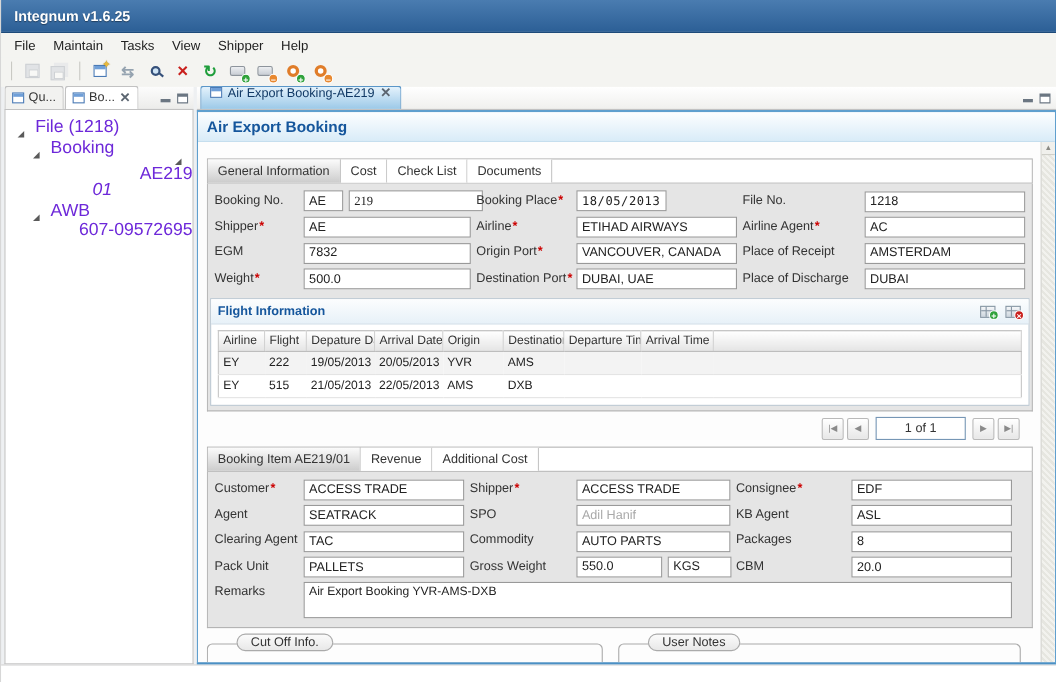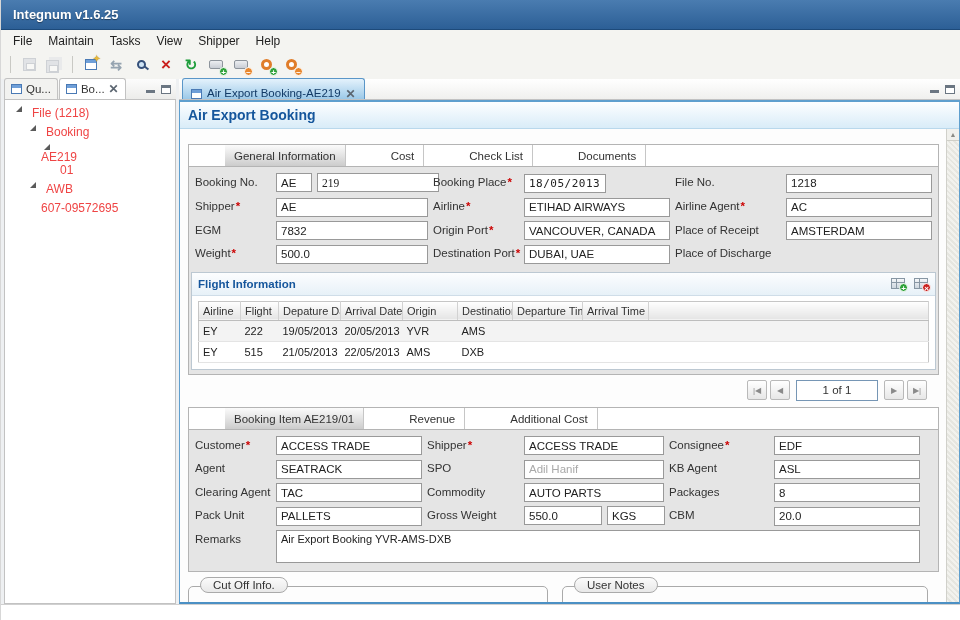"Air Export Booking-AE219" .editor-tab { align-items: flex-end -> flex-start }
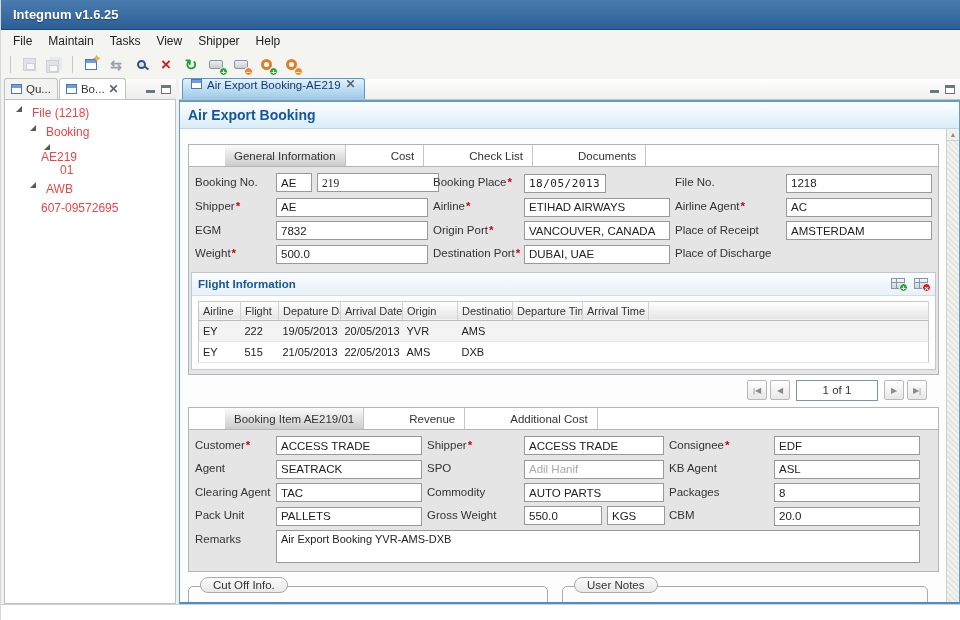"File (1218)" .tree-item { align-items: flex-start -> flex-end; color: #ef4444 -> #6d28d9; font-size: 12px -> 16px }
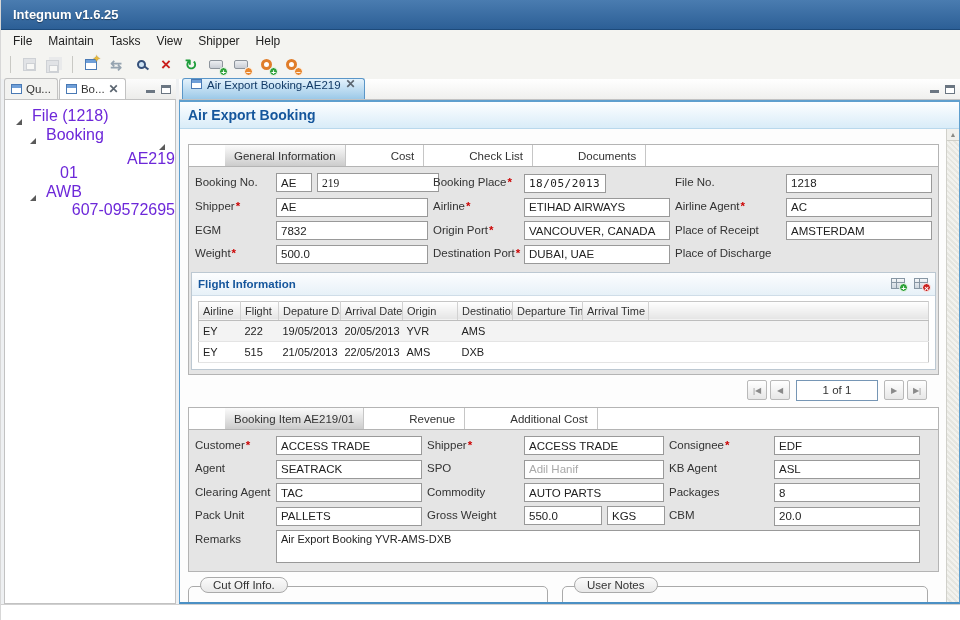"General Information" .ftab { margin-left: 36px -> none }
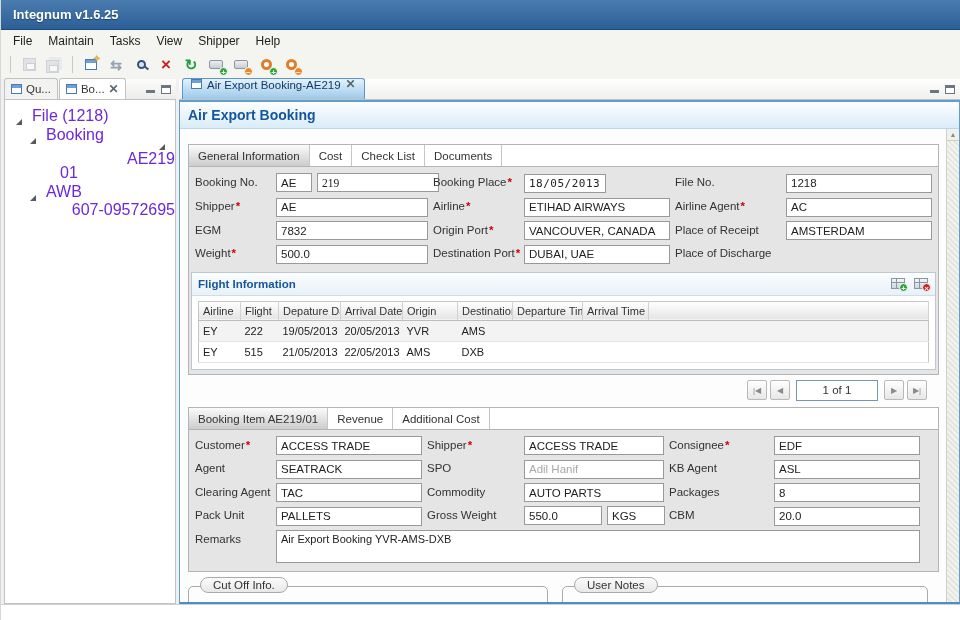"01" .lvl3 { font-style: none -> italic; padding-left: 36px -> 60px }
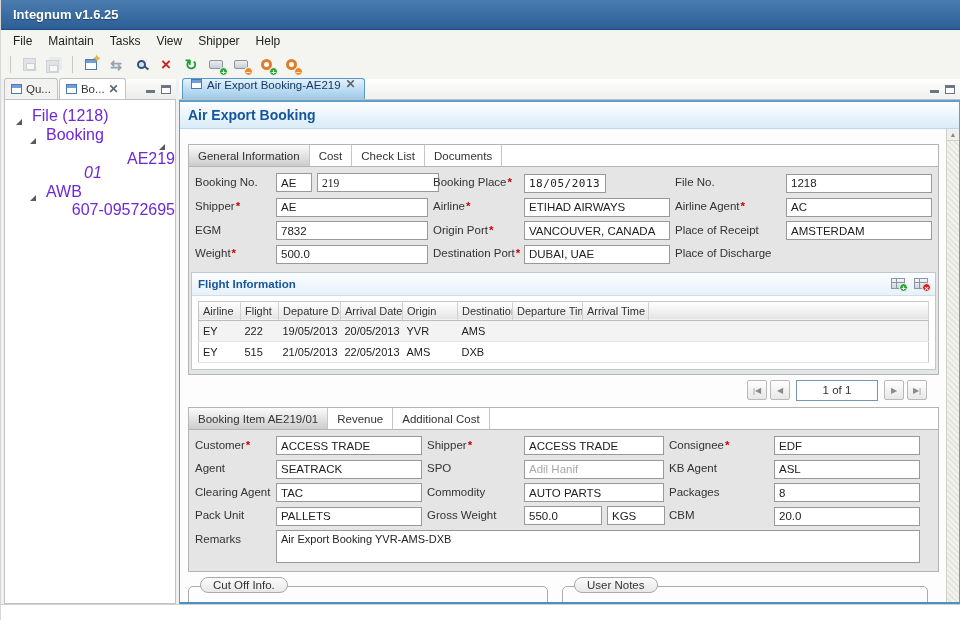"DUBAI" span.cell { html: none -> <span><input></span> }
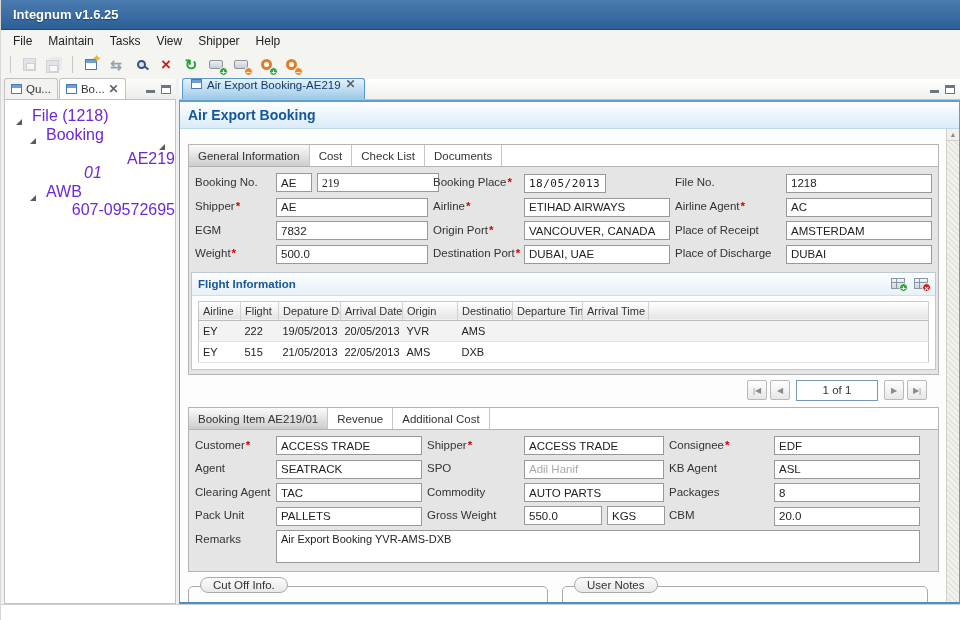"Cut Off Info." .pill { left: 11px -> 26px }
